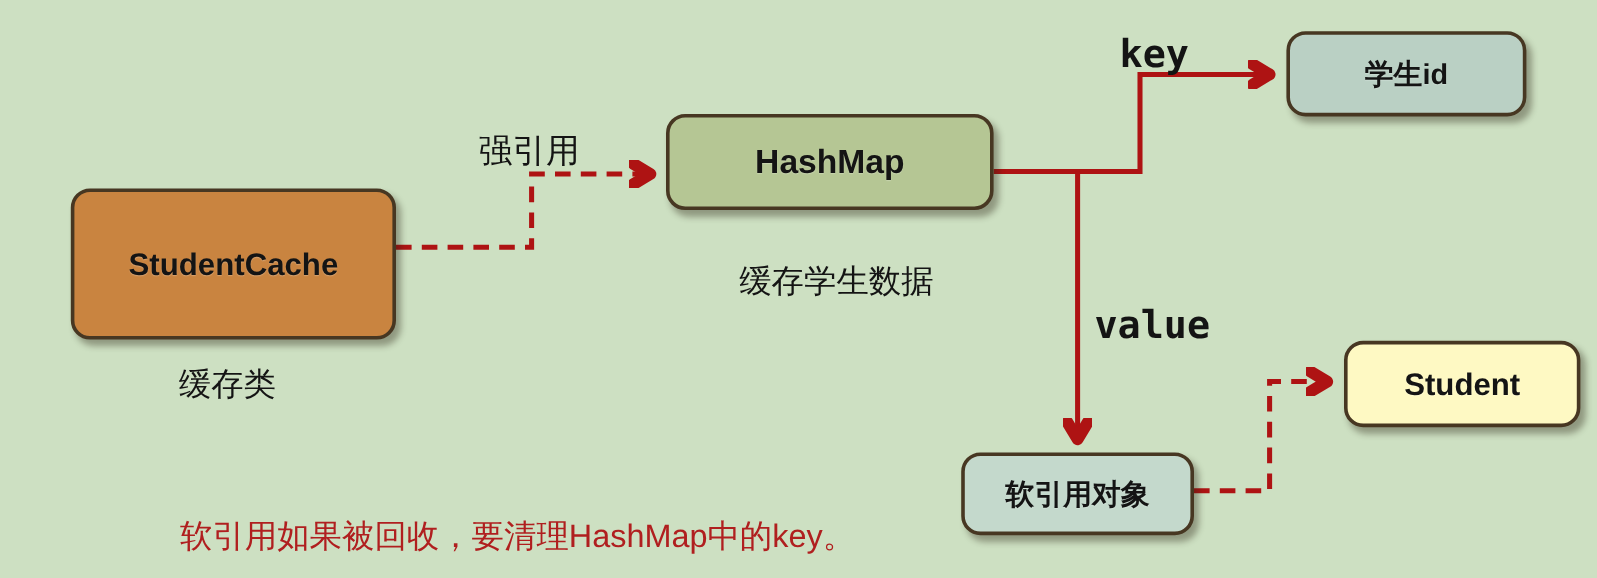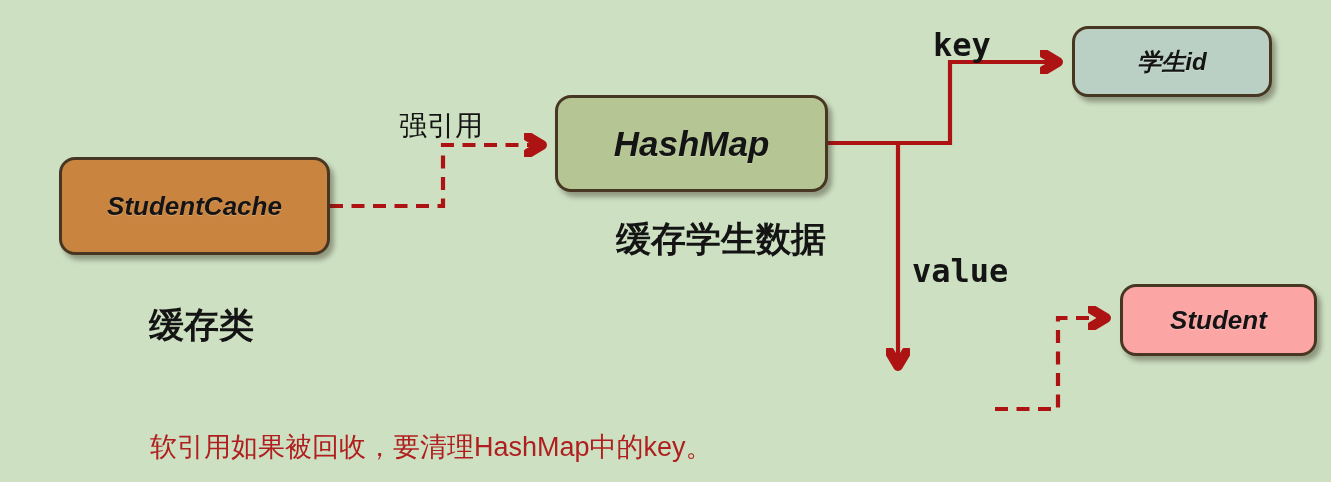"学生id" .node { font-style: italic -> none }
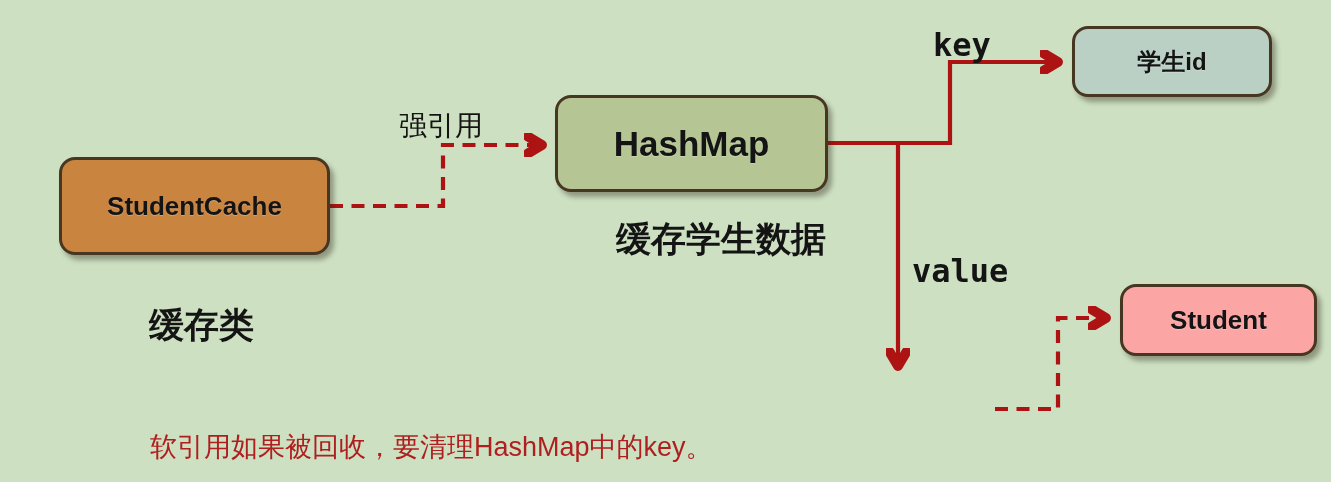"HashMap" .node-hashmap { font-size: 35px -> 28px; height: 97px -> 80px }
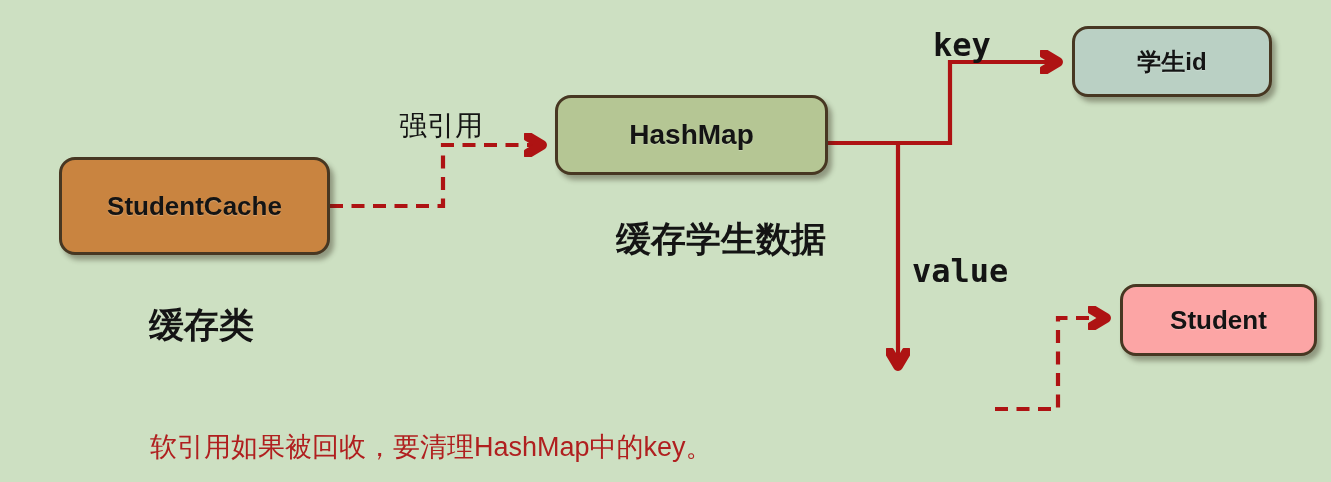"StudentCache" .node-studentcache { height: 98px -> 126px }
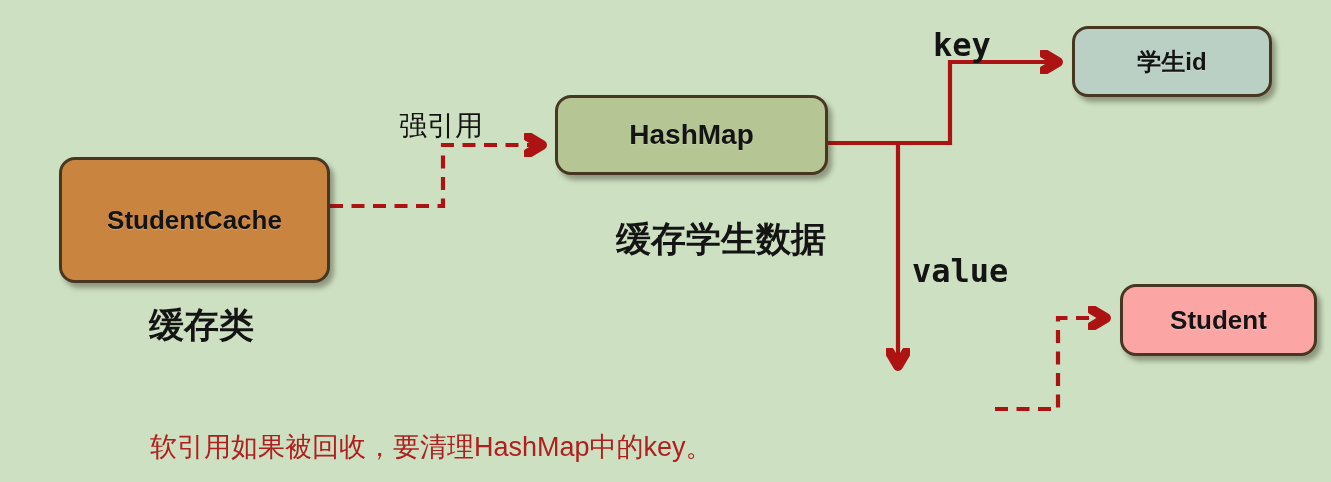"缓存学生数据" .caption { font-size: 35px -> 27px; font-weight: bold -> normal }
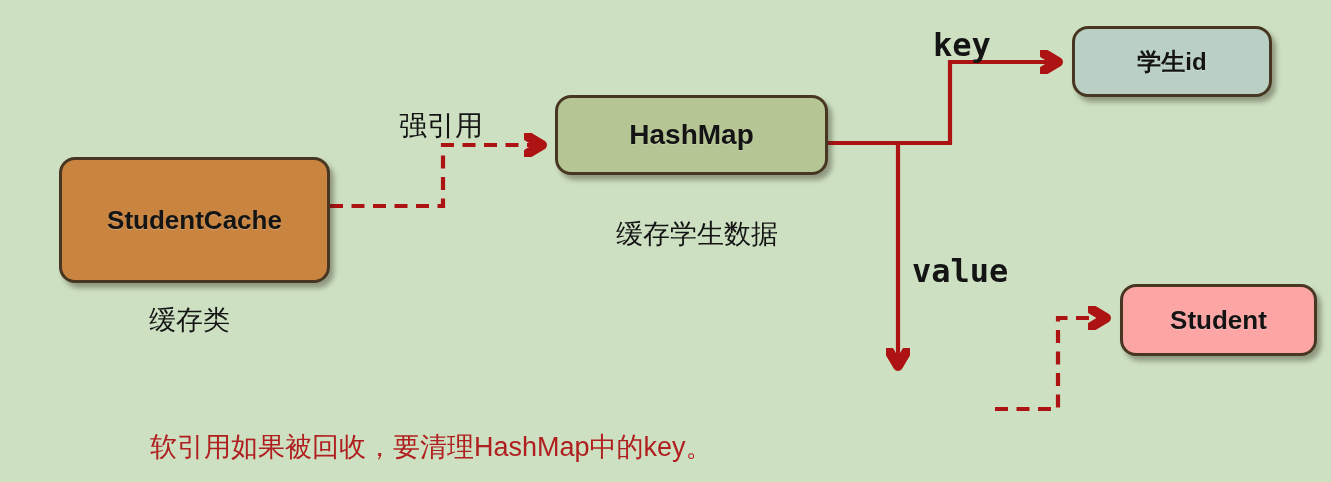"Student" div.node { background: #fca5a5 -> #fef9c3 }
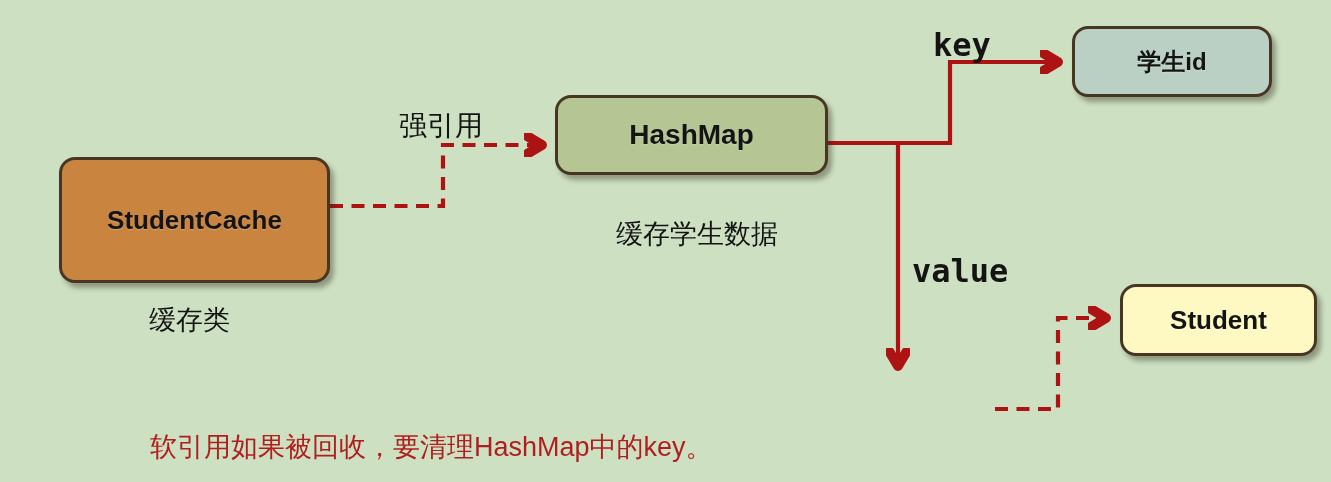"软引用对象" div.node { html: none -> <div> <span>软引用对象</span> </div> }
